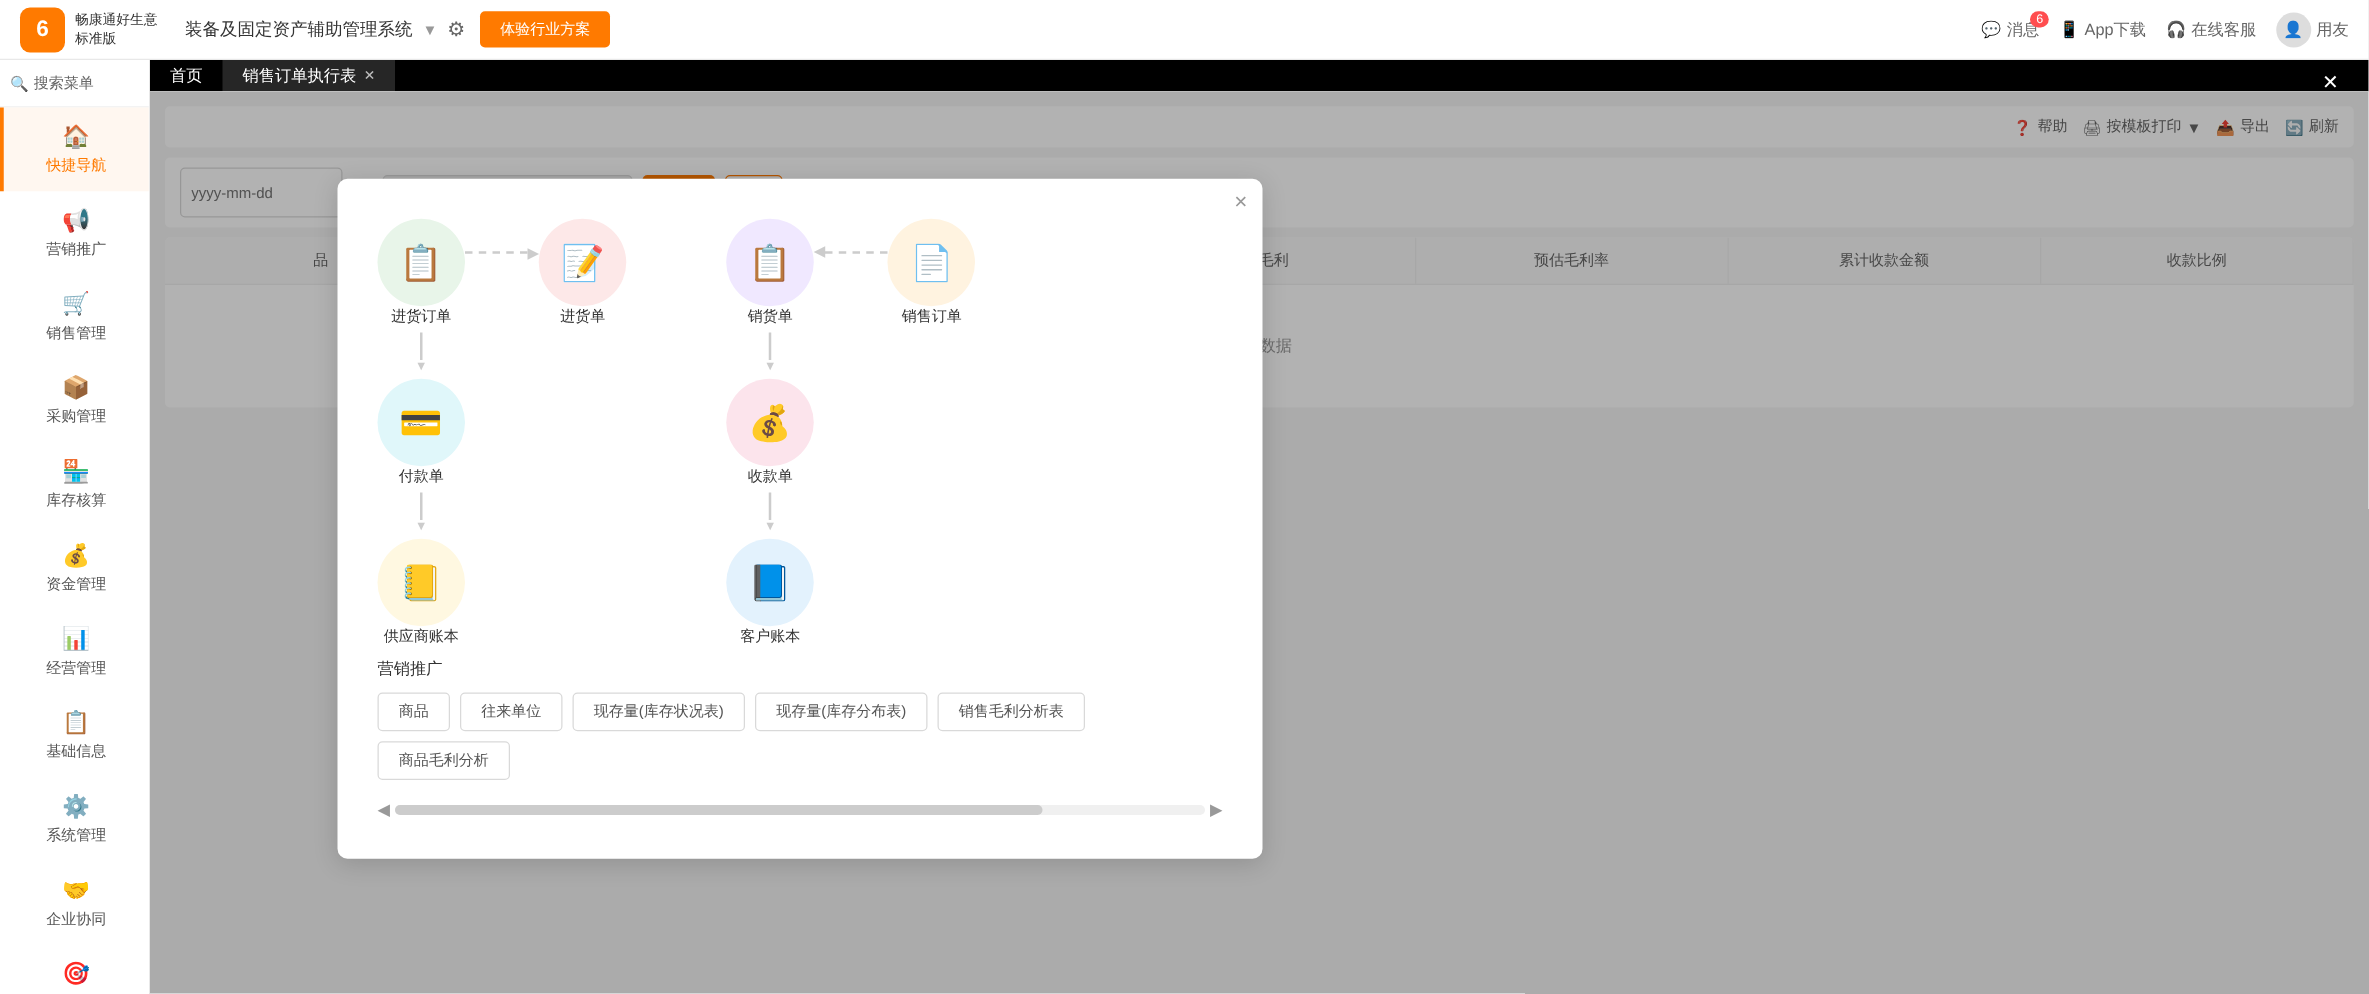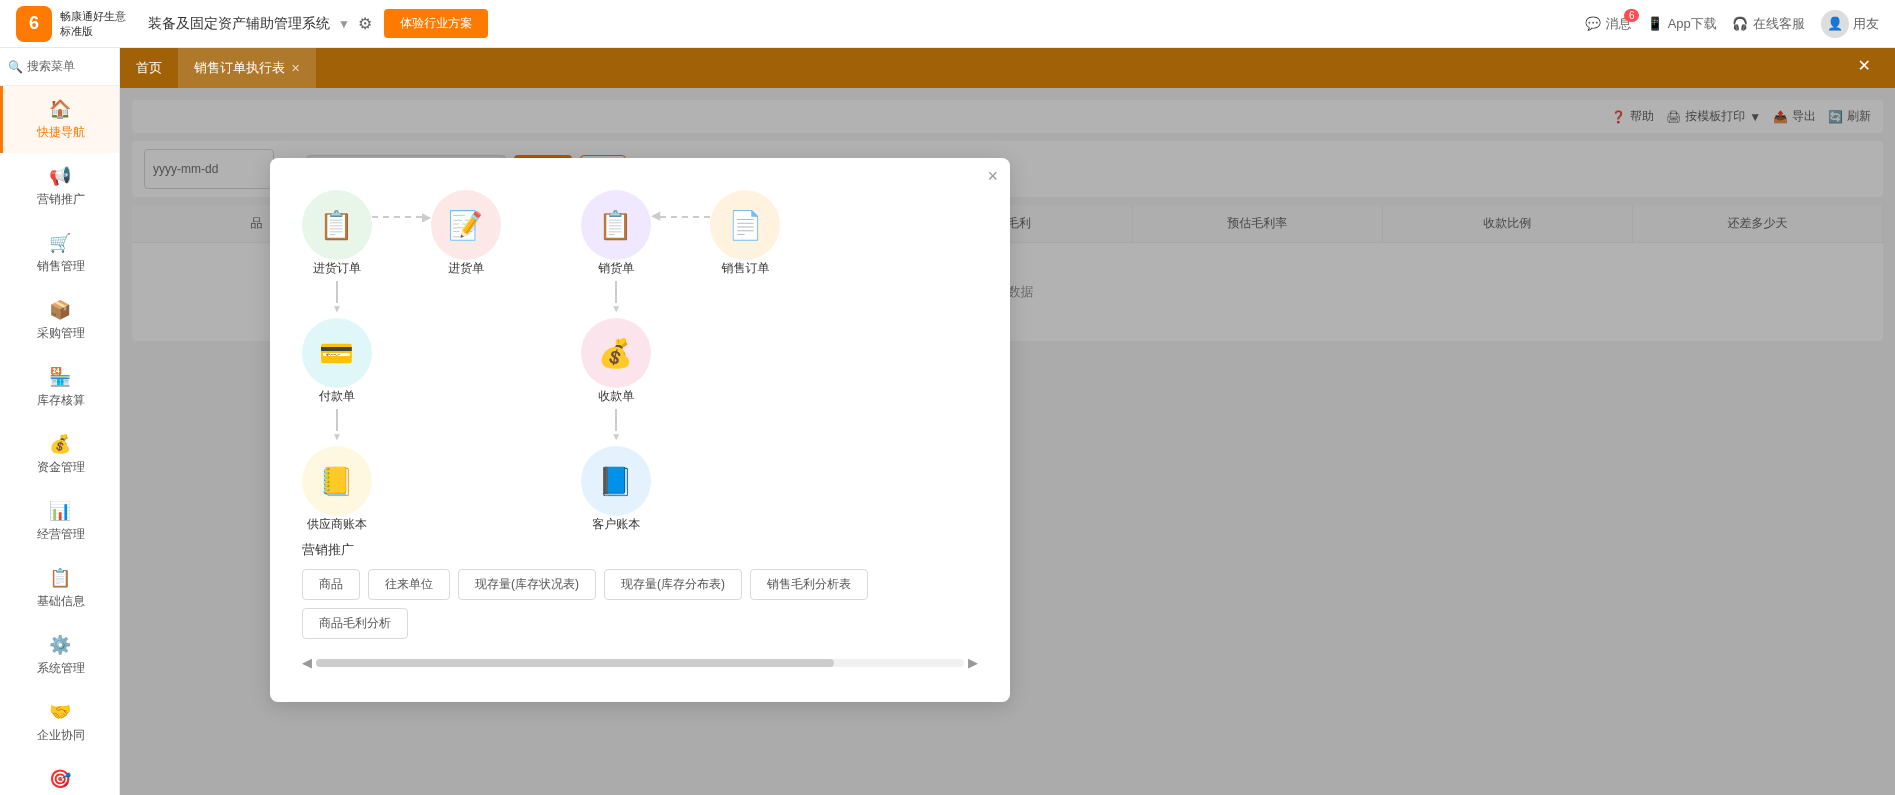"首页" .tab-bar { background: #a16207 -> #000000; height: 40px -> 25px }
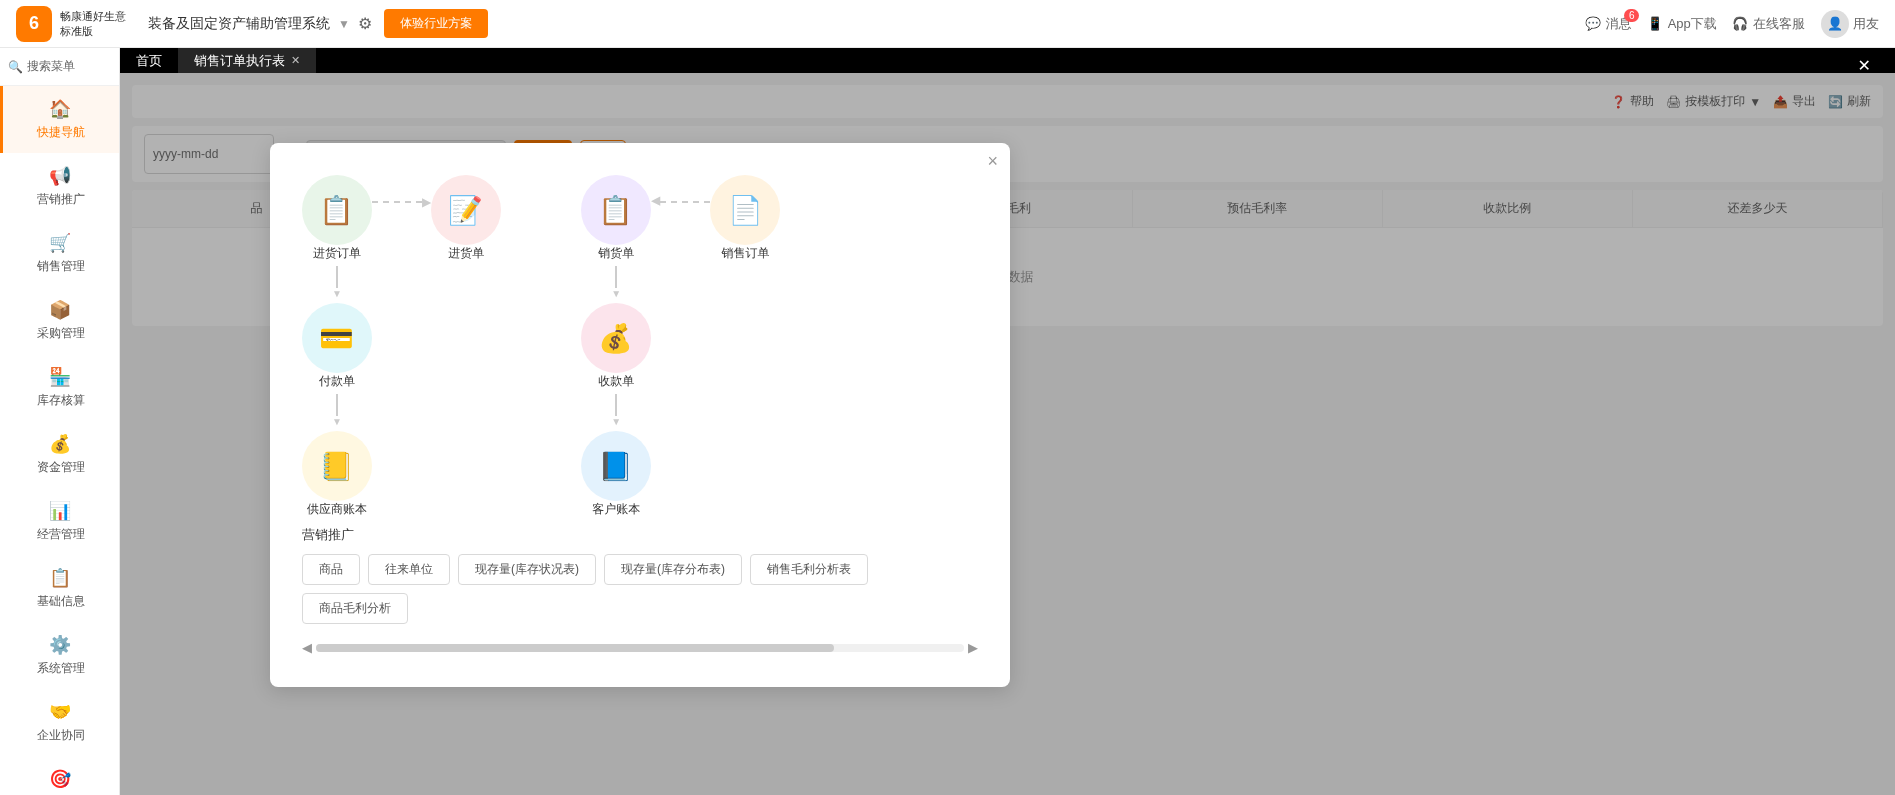"累计收款金额" div.table-header-cell { html: none -> <div>累计收款金额</div> }
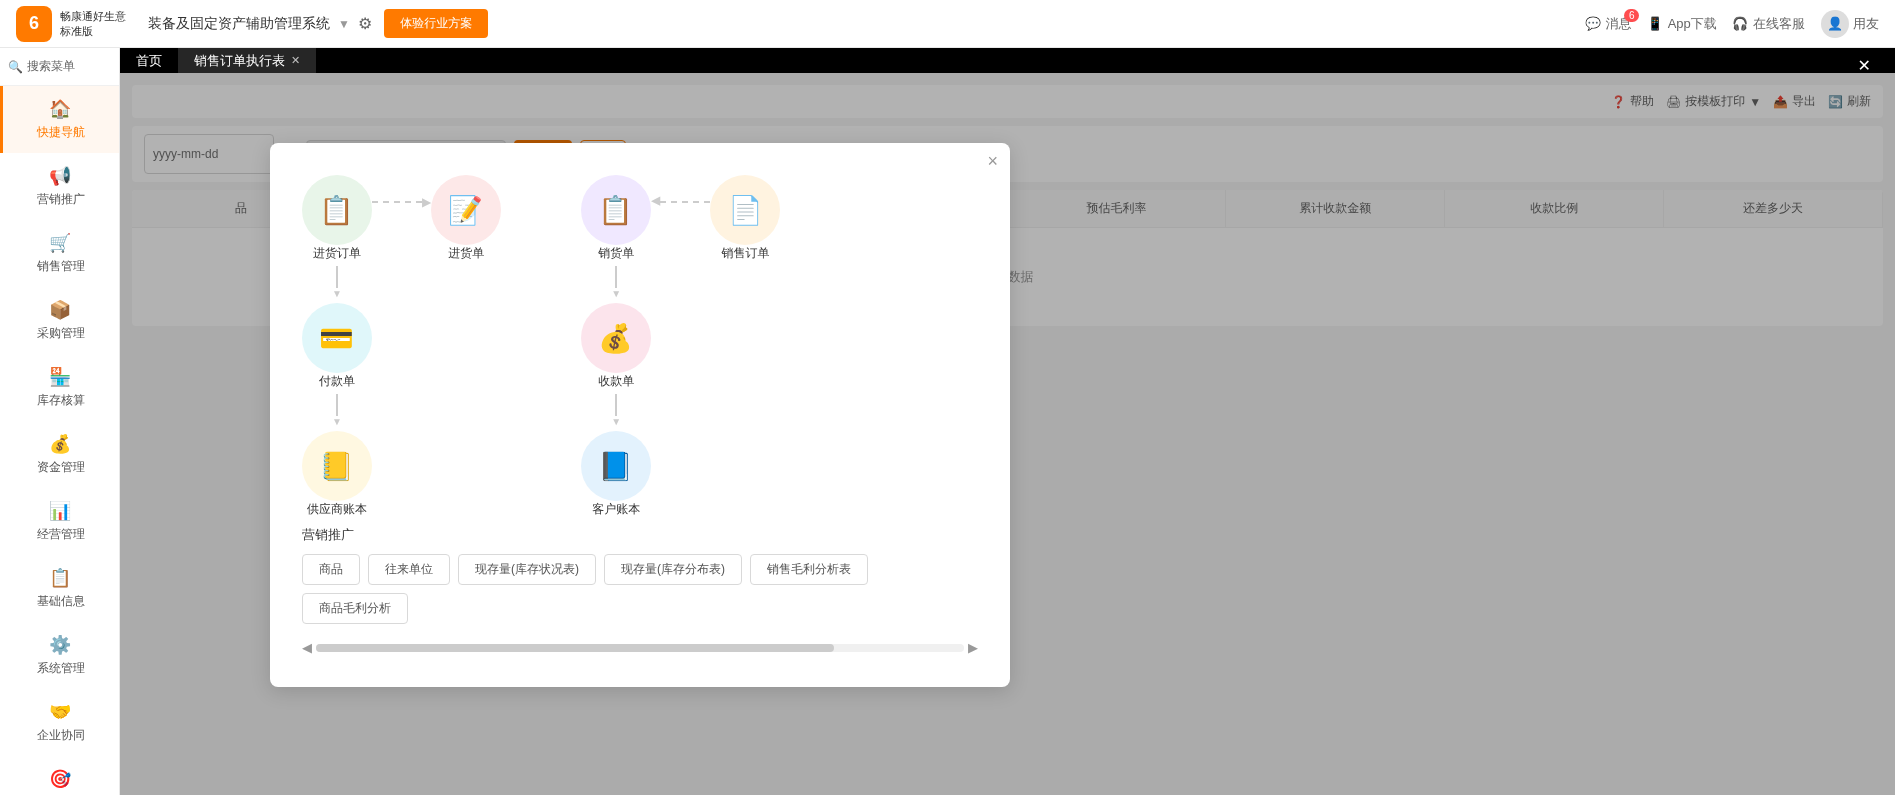"还差多少天" div.table-header-cell { html: <div>还差多少天</div> -> none }
